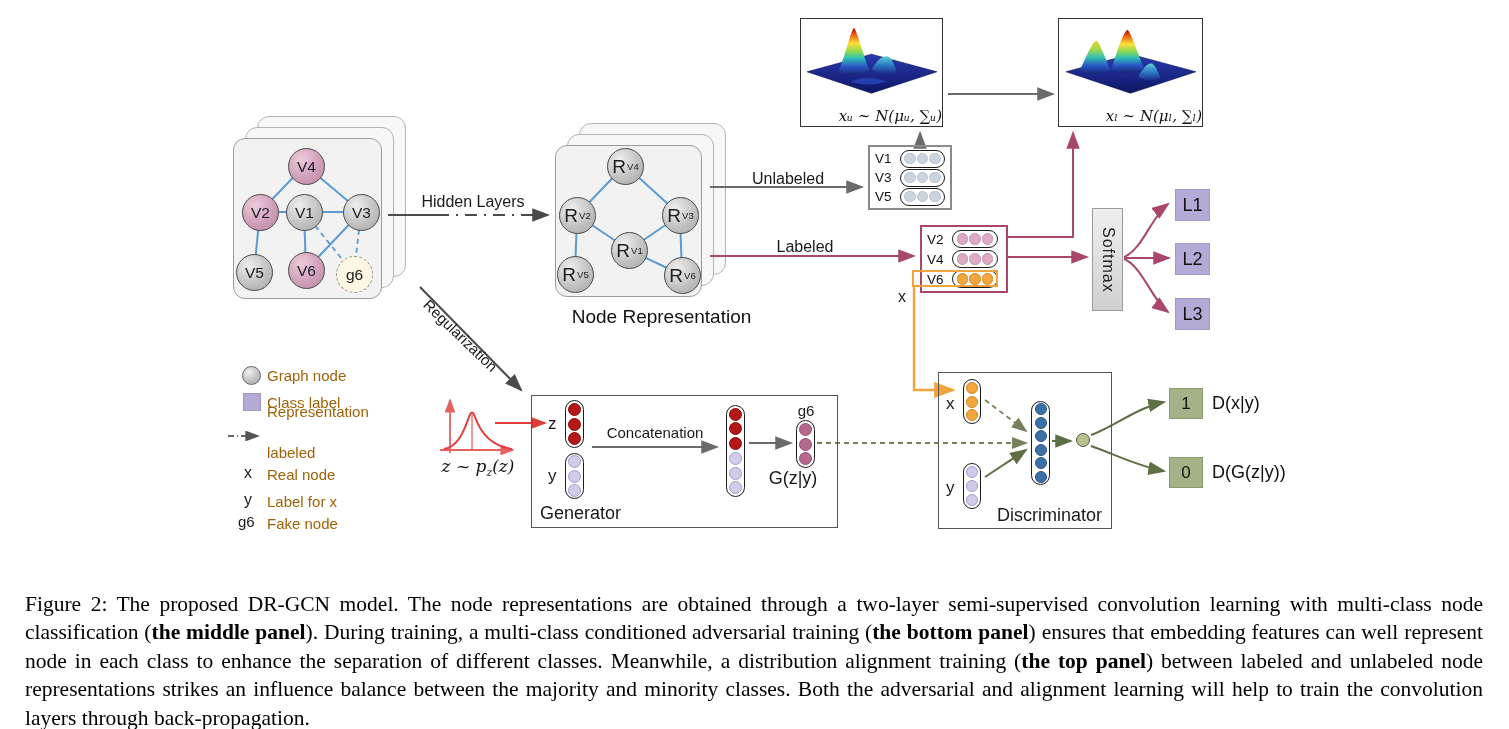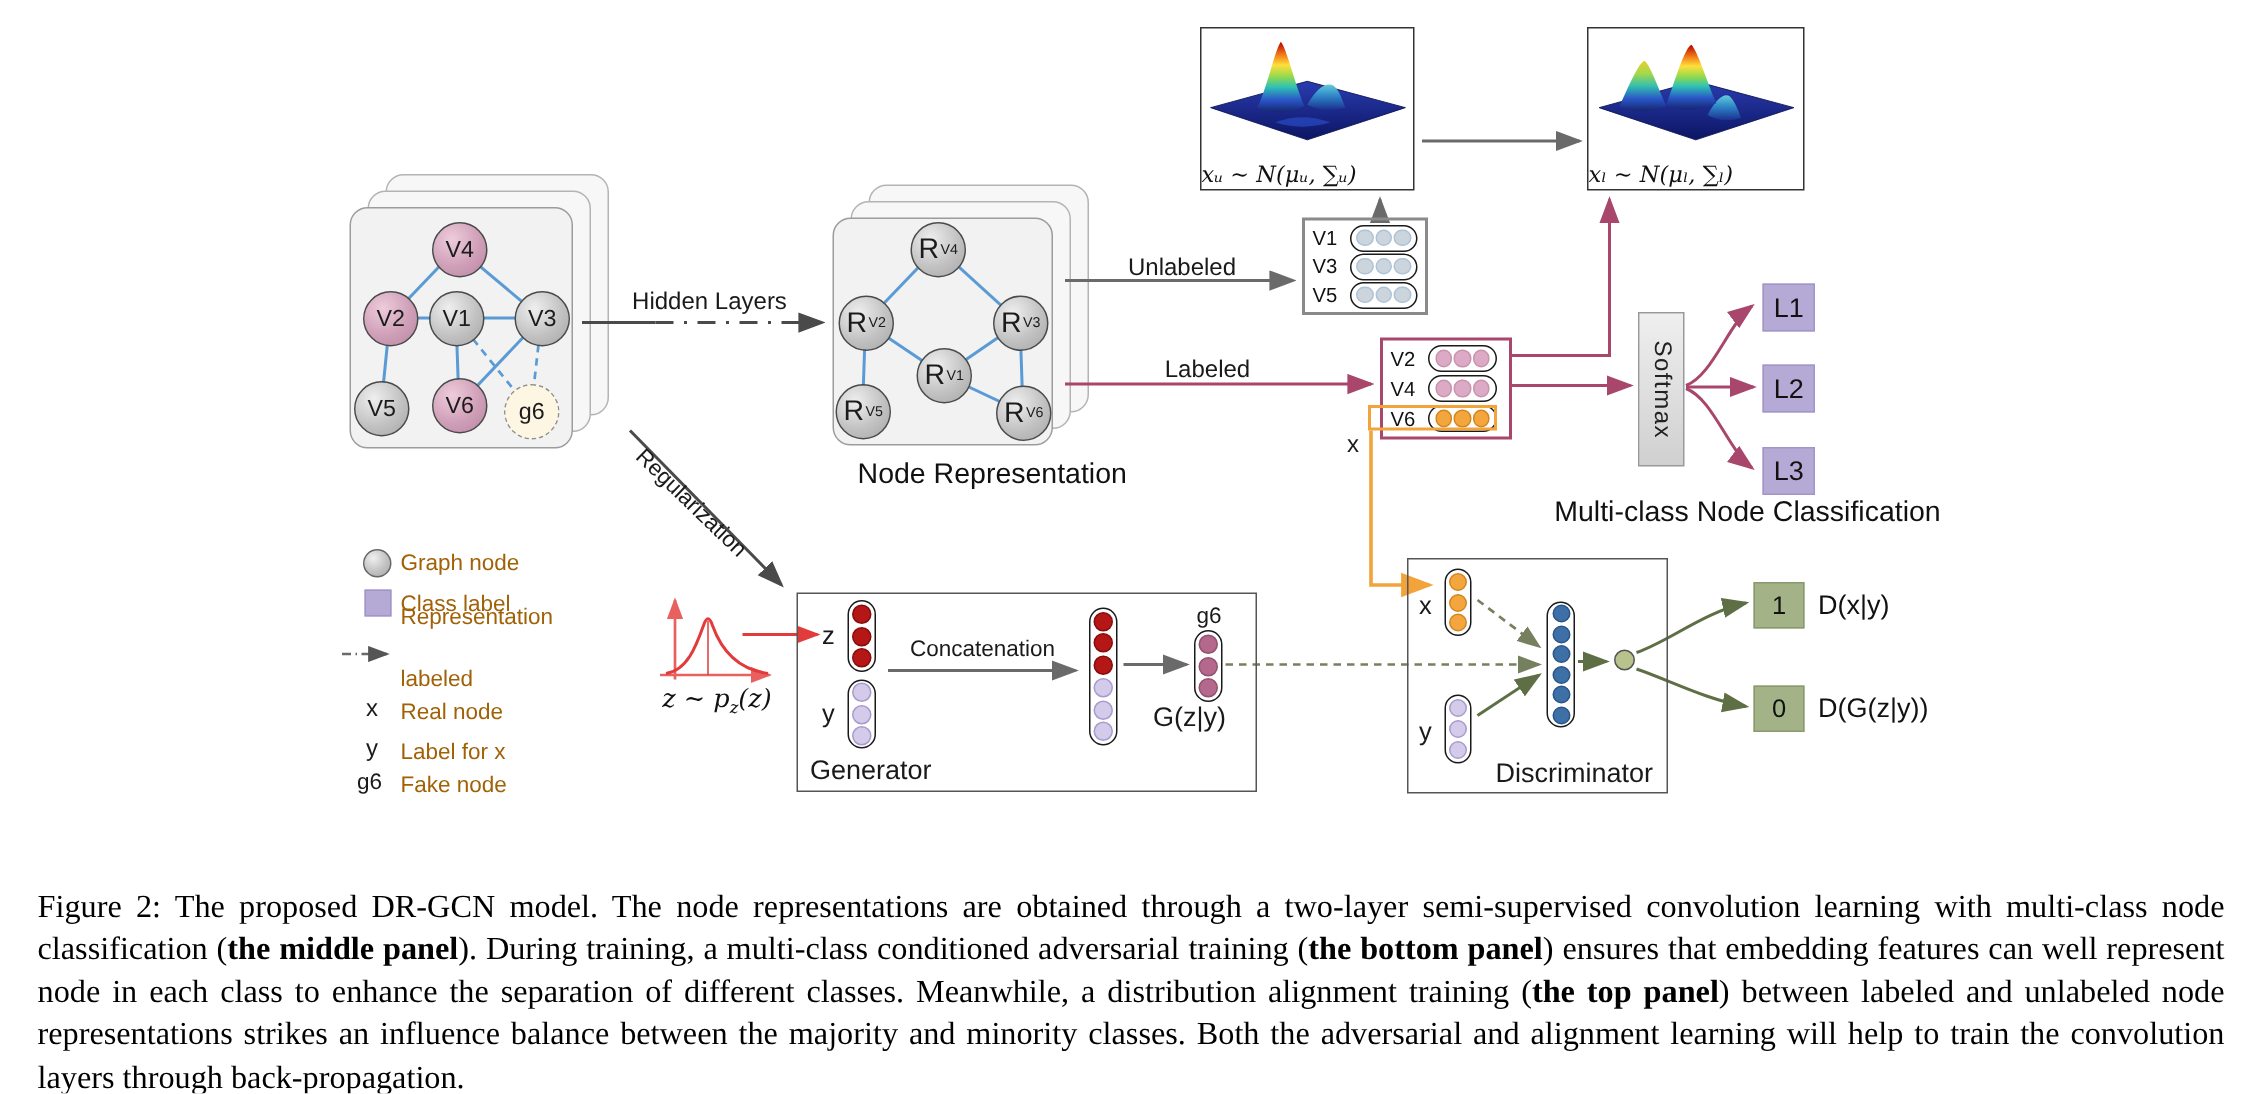"xᵤ ~ N(μᵤ, ∑ᵤ)" .plotbox .plbl { text-align: left -> right }
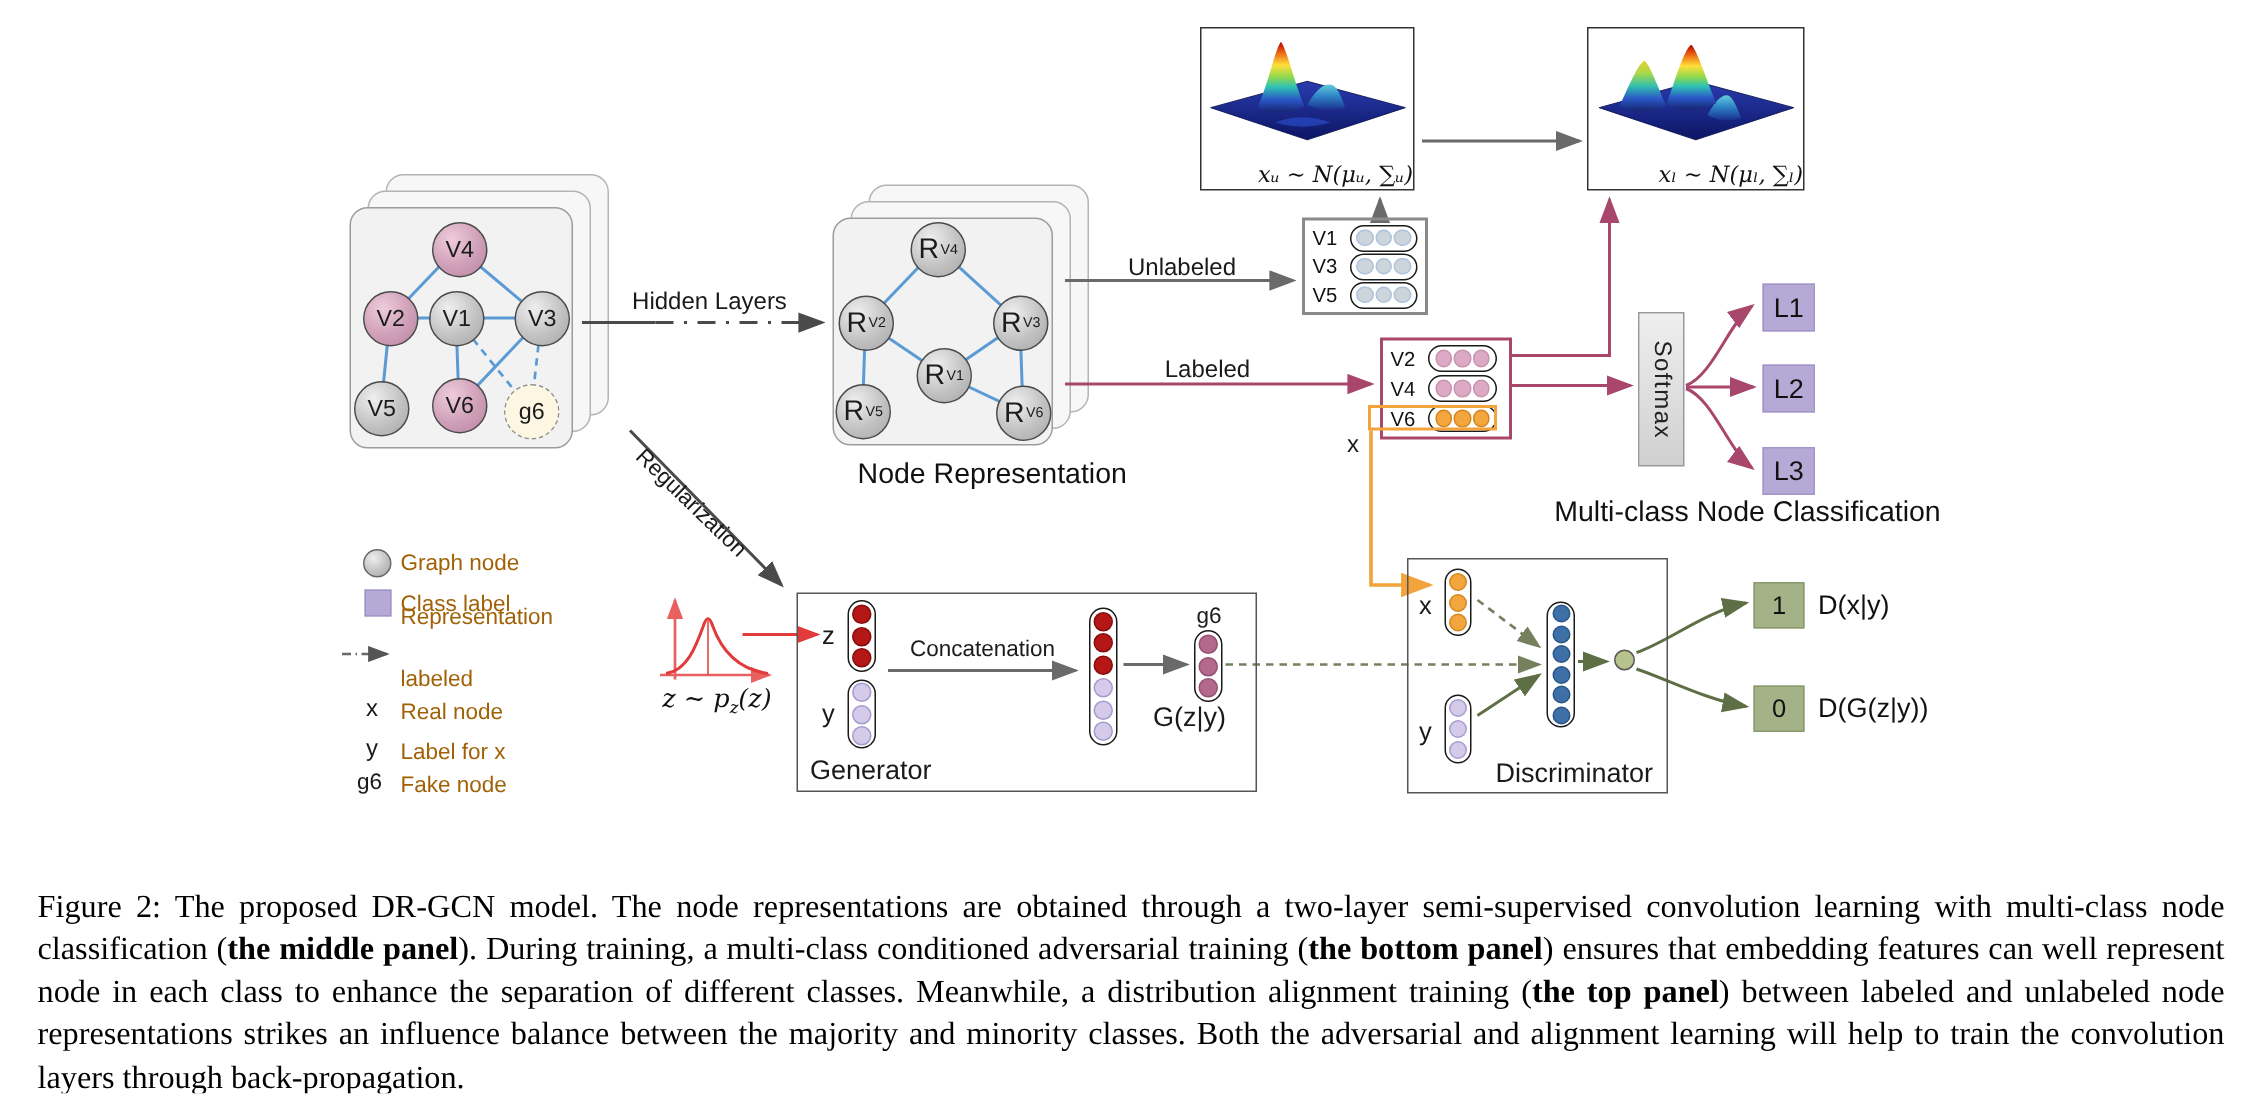"Multi-class Node Classification" div.lbl { html: <div>Multi-class Node Classification</div> -> none }
